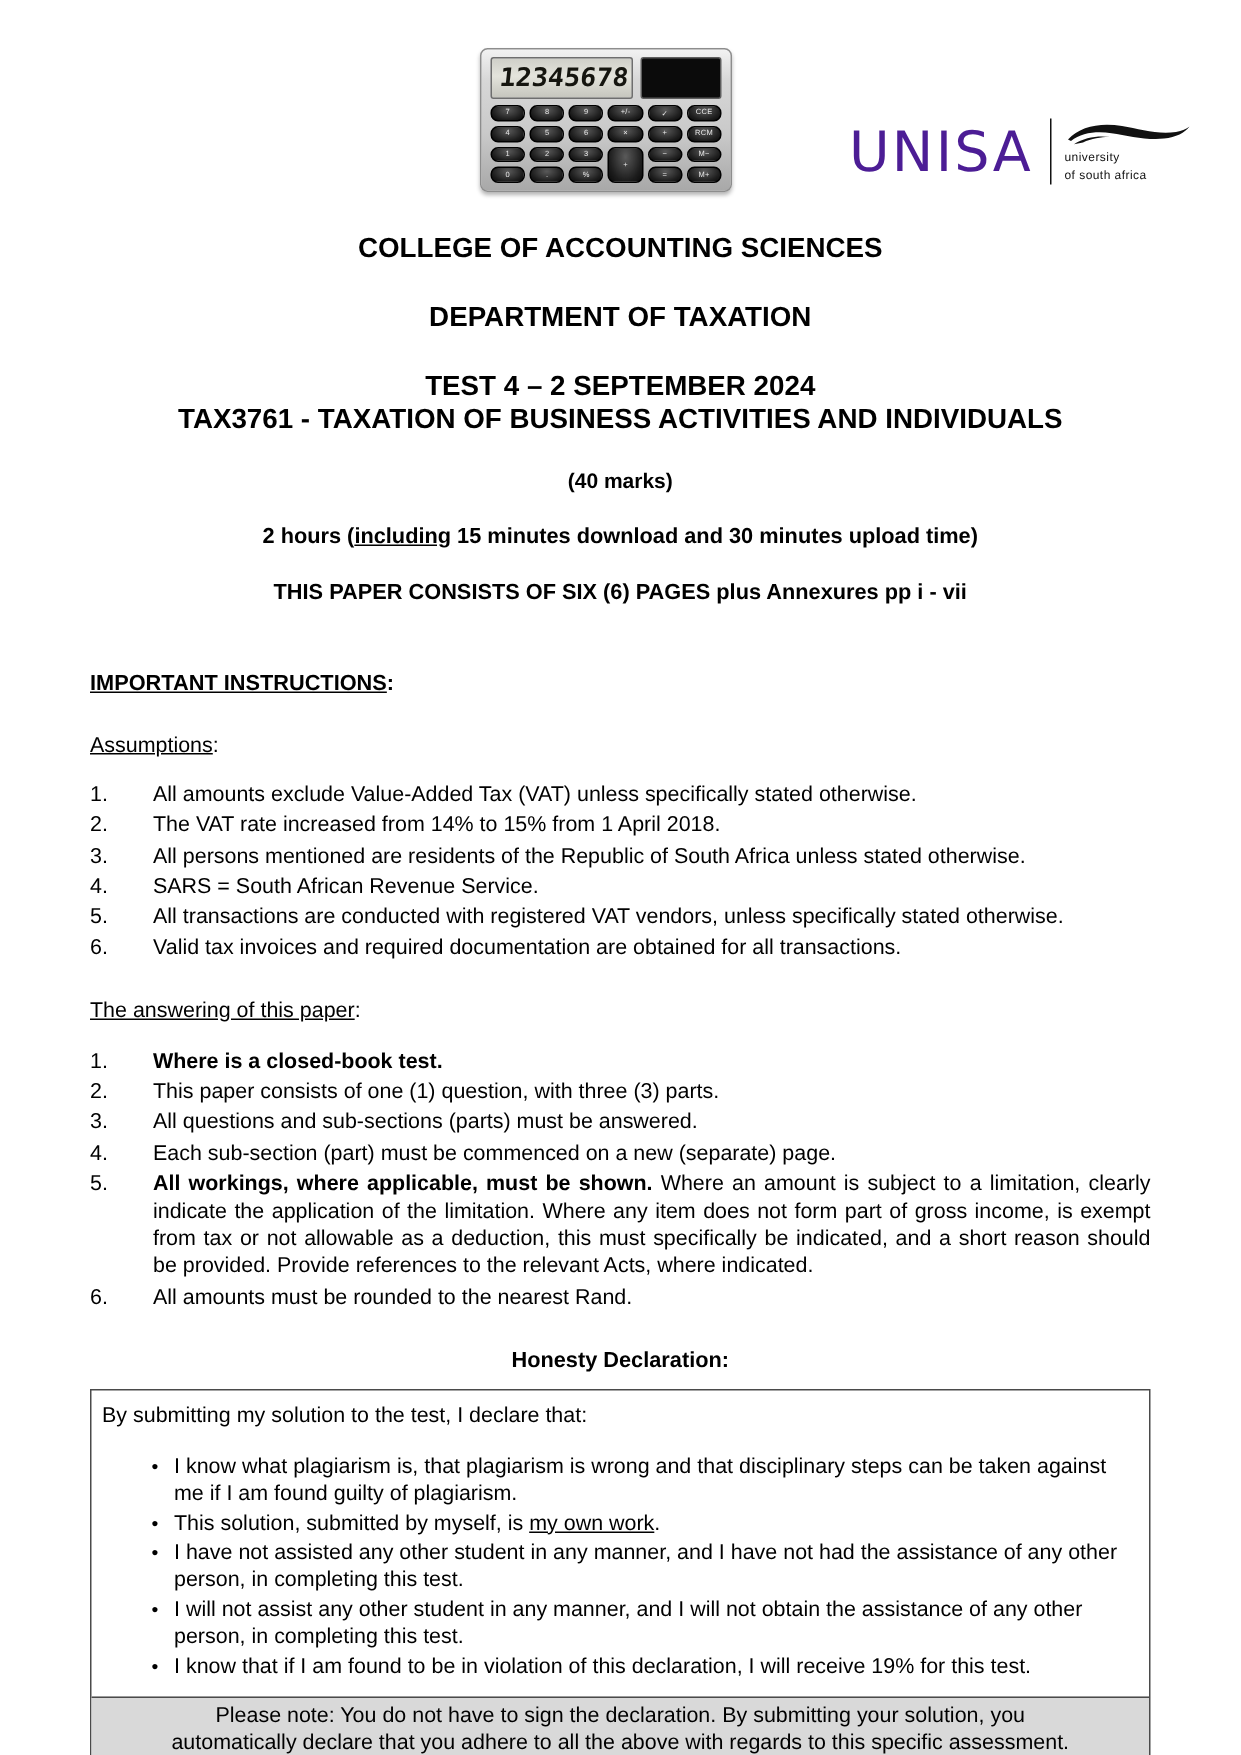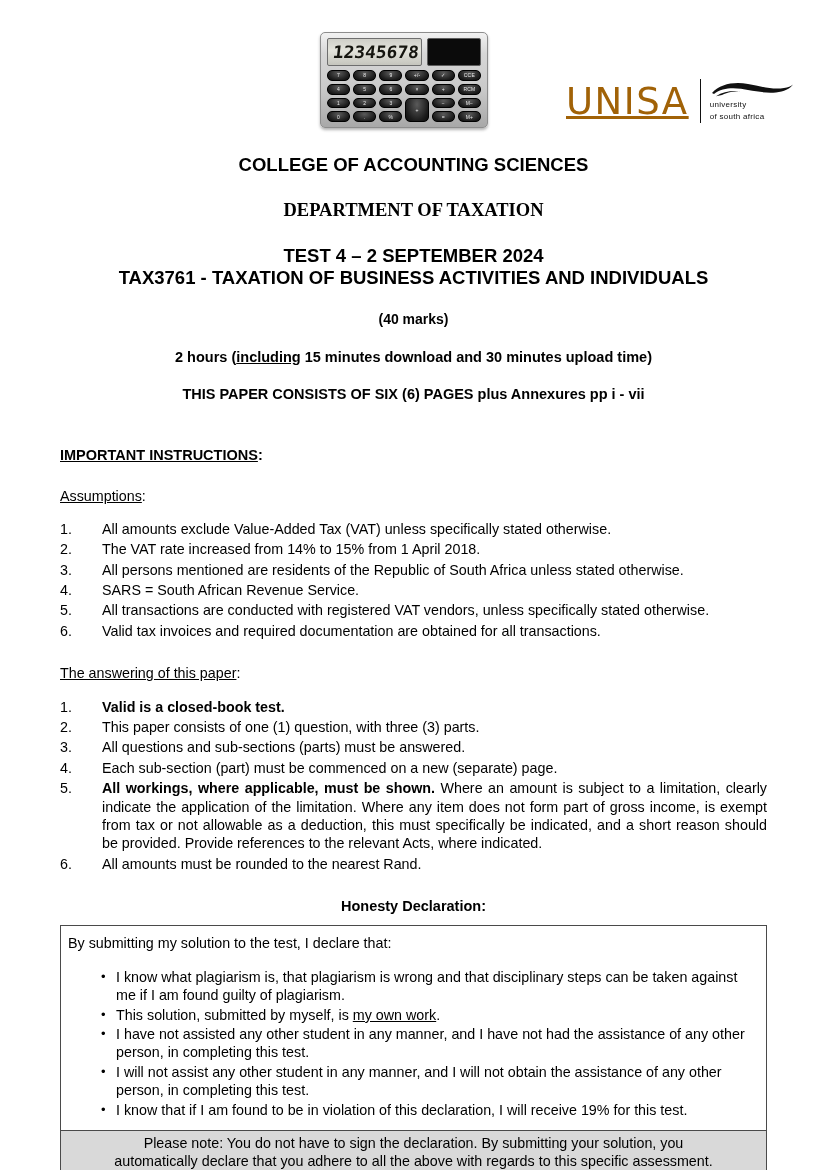"UNISA" .unisa-word { color: #a16207 -> #4c1d95; text-decoration: underline -> none }
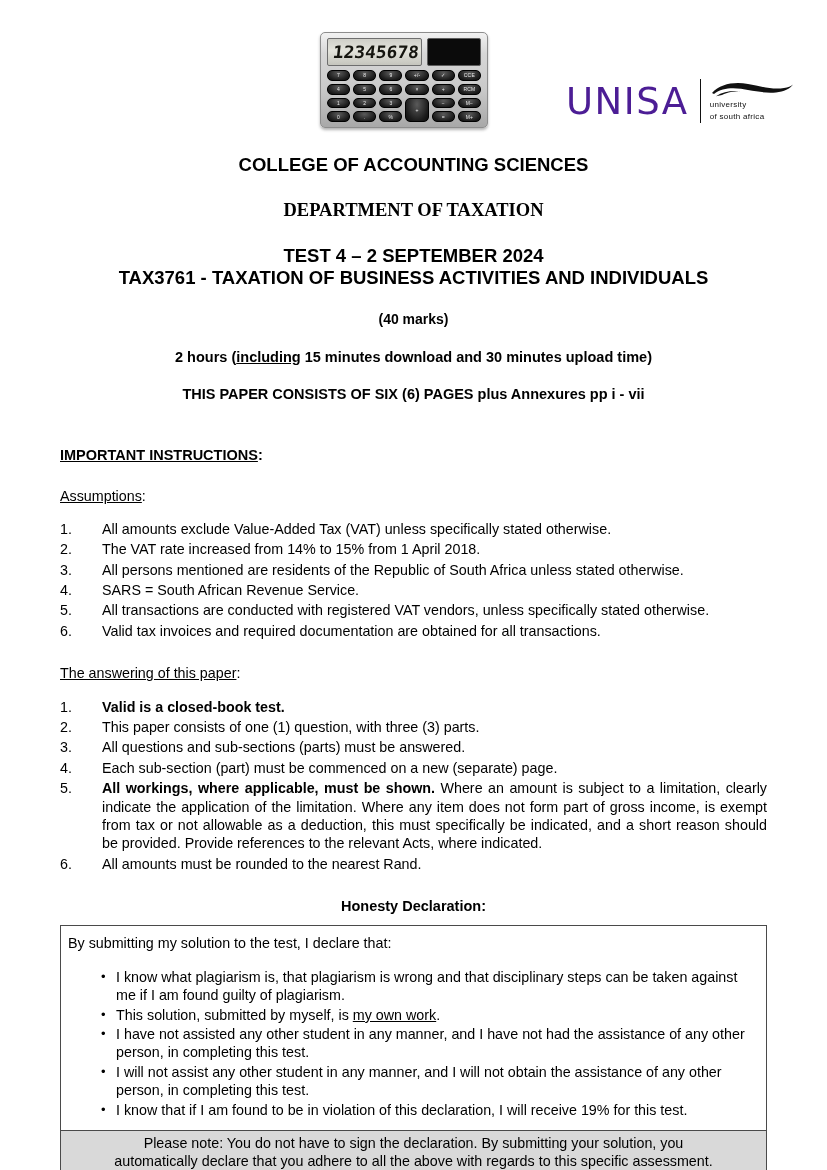"DEPARTMENT OF TAXATION" .t2 { font-family: Liberation Serif, serif -> none }
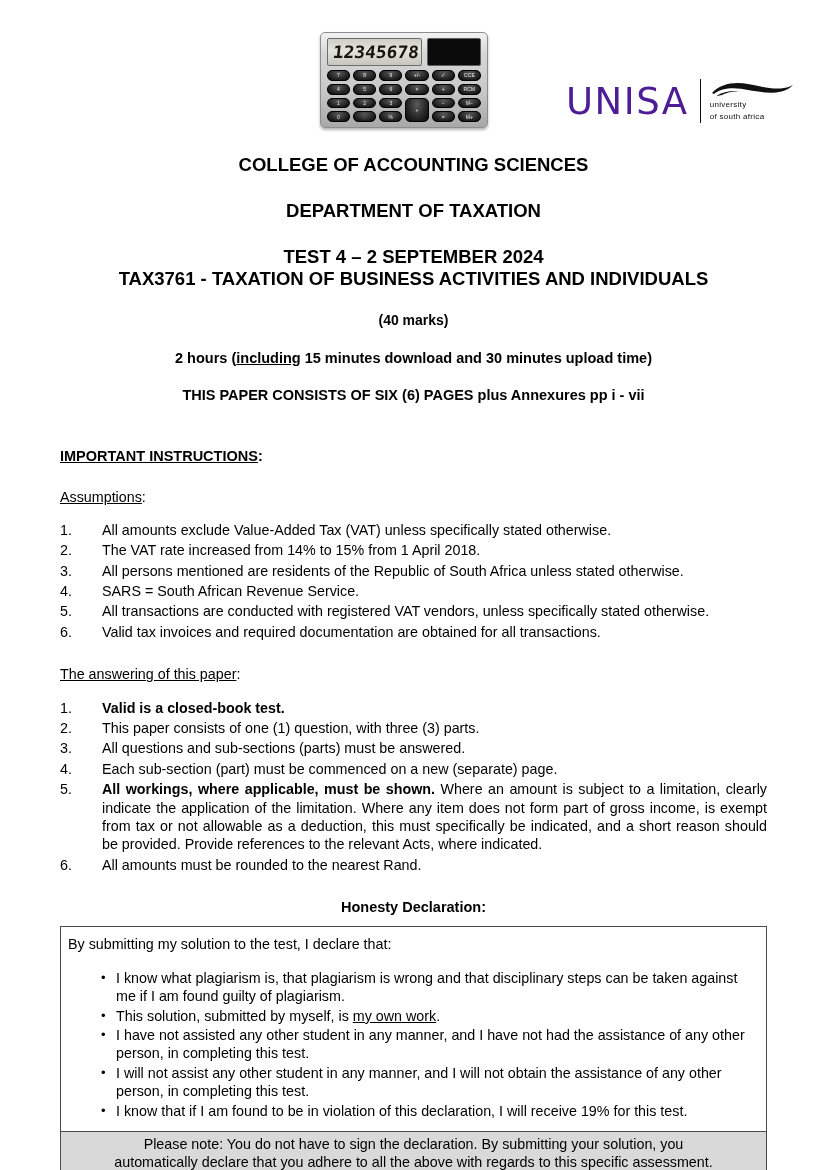"Valid is a closed-book test." span.bold { text: Valid -> Where }
